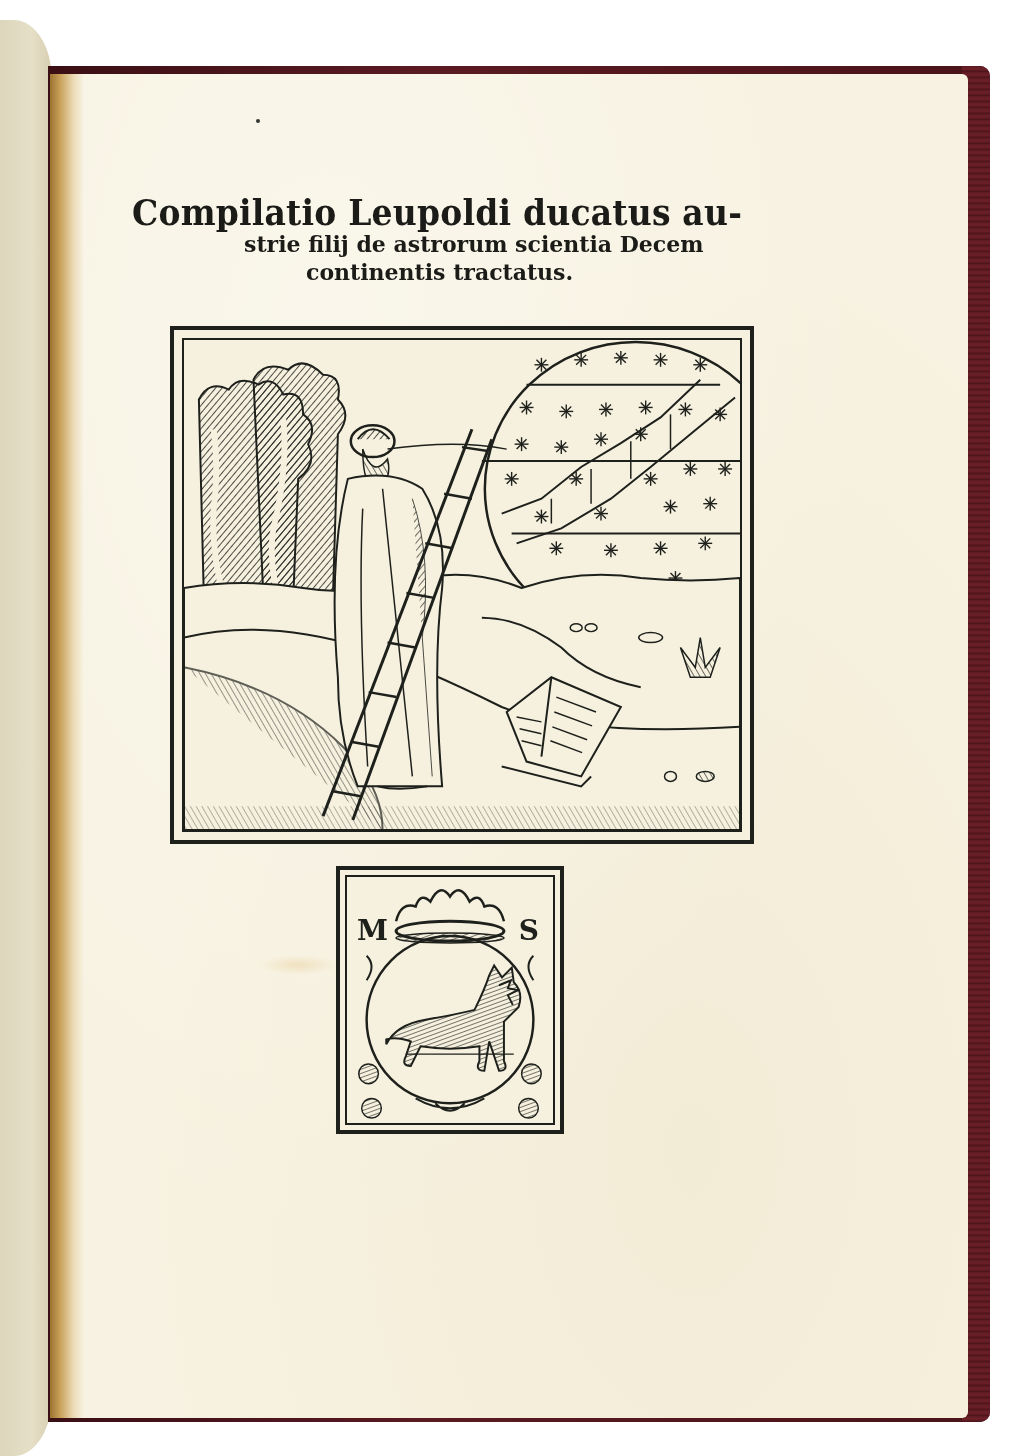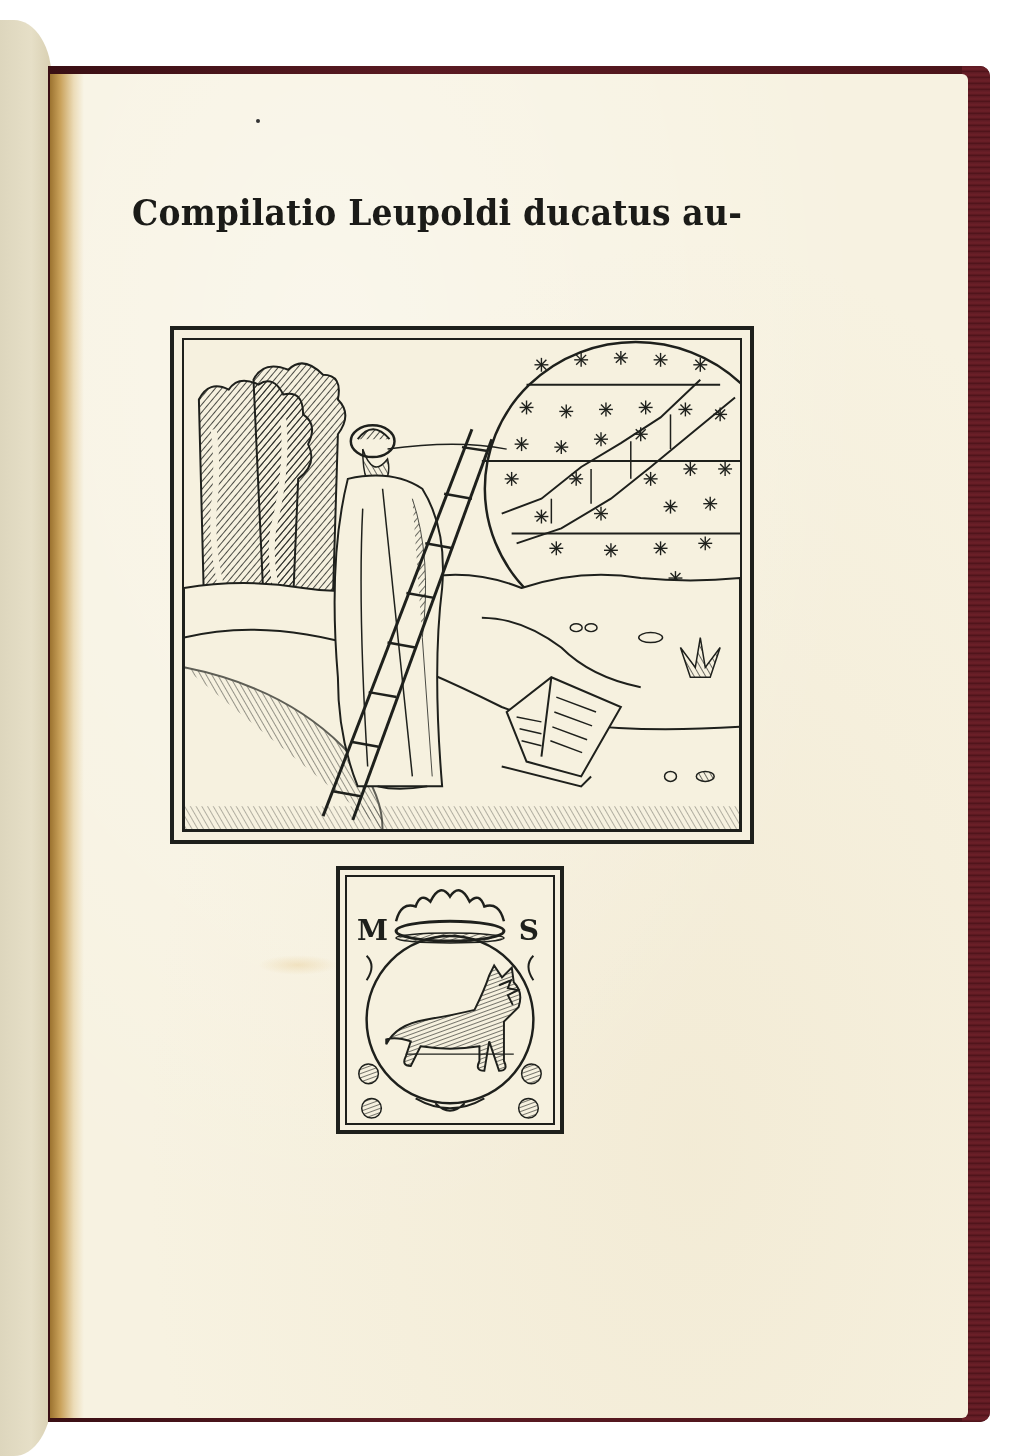"strie filij de astrorum scientia" span.title-line { html: none -> <span>strie filij de astrorum scientia Decem</span> }
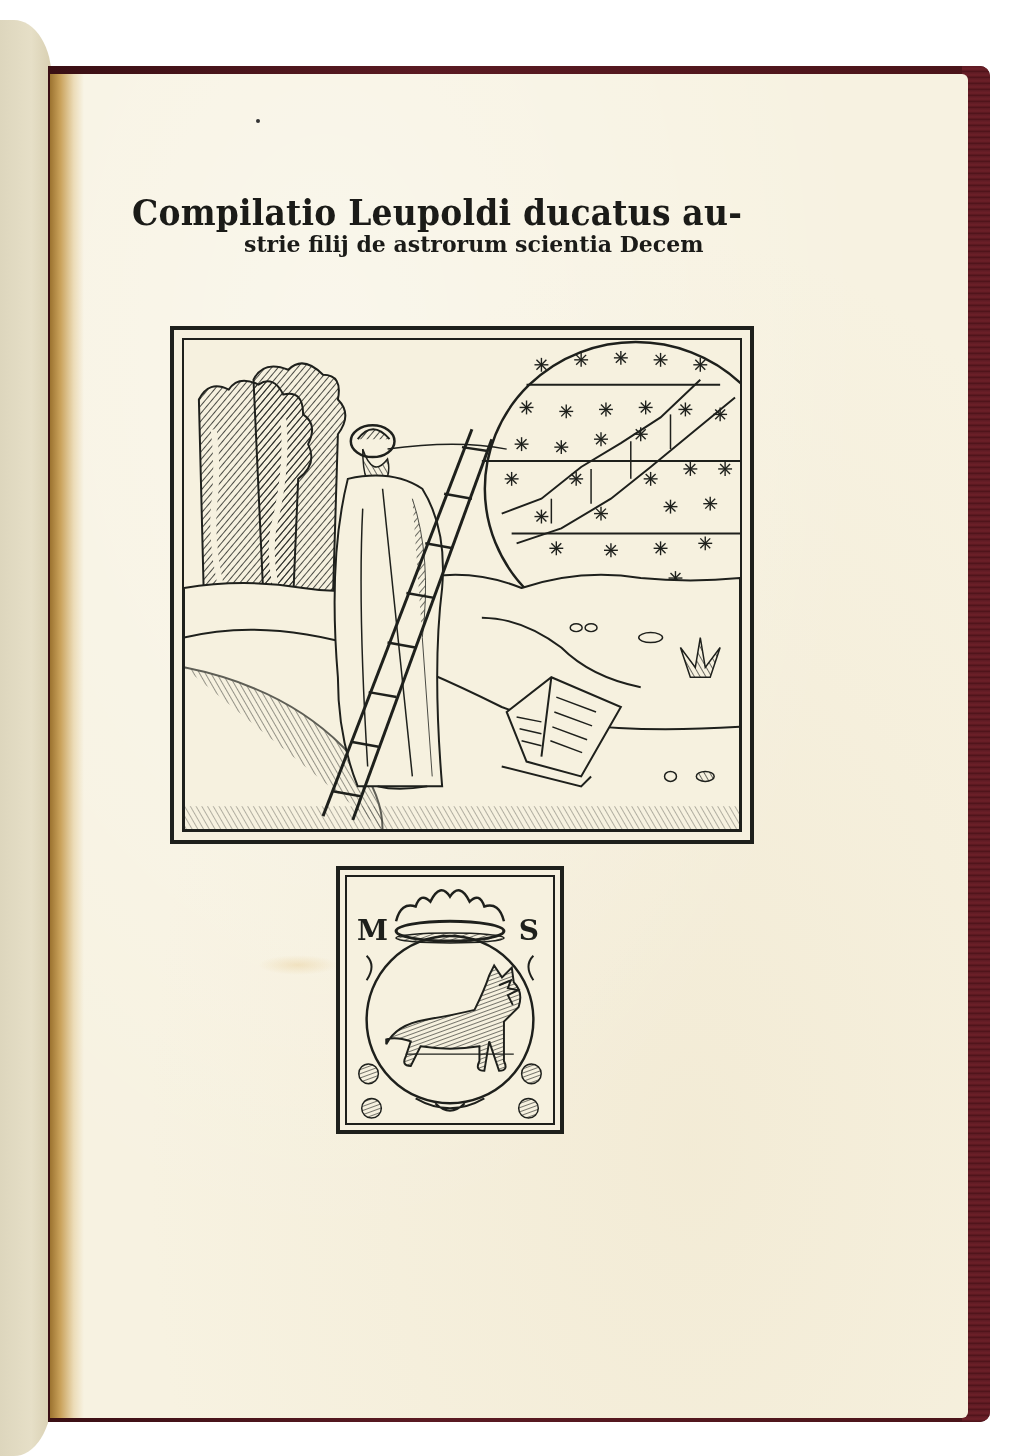"continentis tractatus." span.title-line { html: none -> <span>continentis tractatus.</span> }
